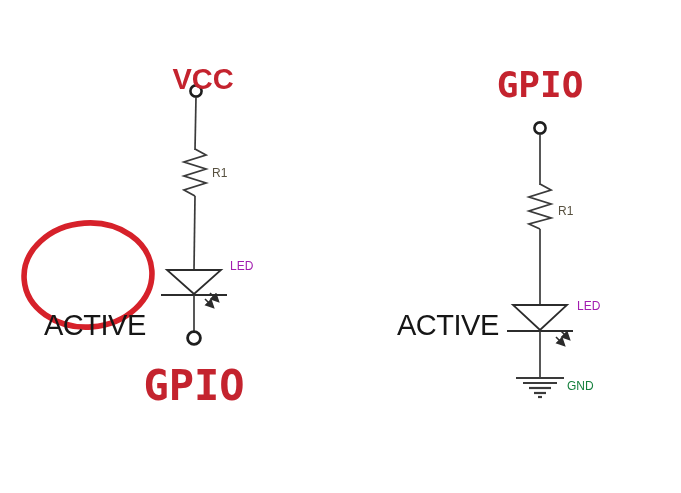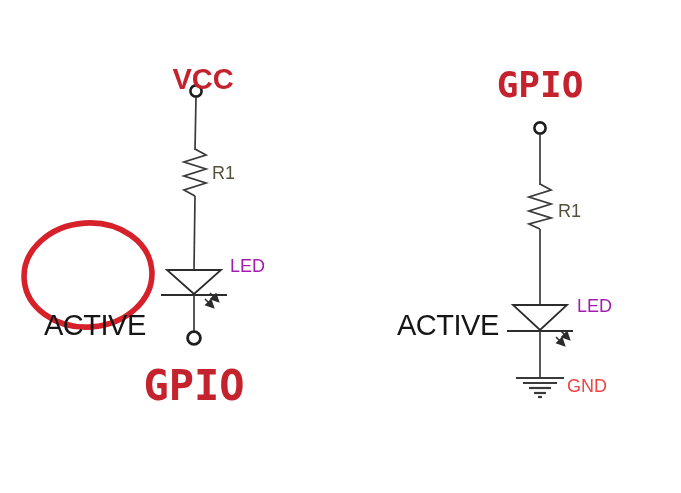"R1" .part-label { font-size: 18px -> 12px }
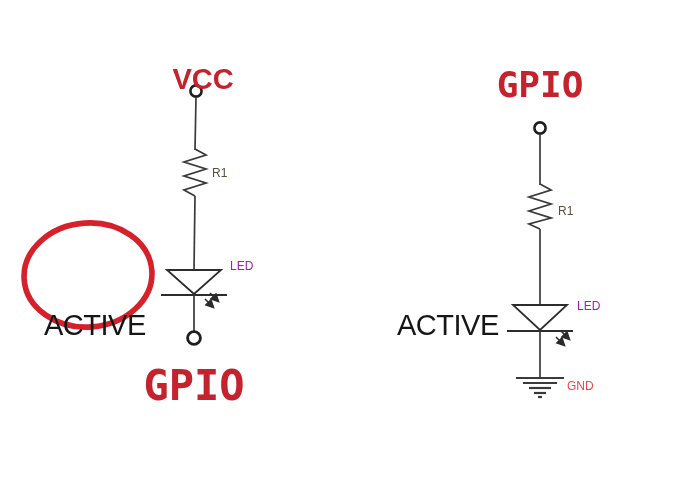"GND" .gnd-label { color: #ef4444 -> #15803d }
